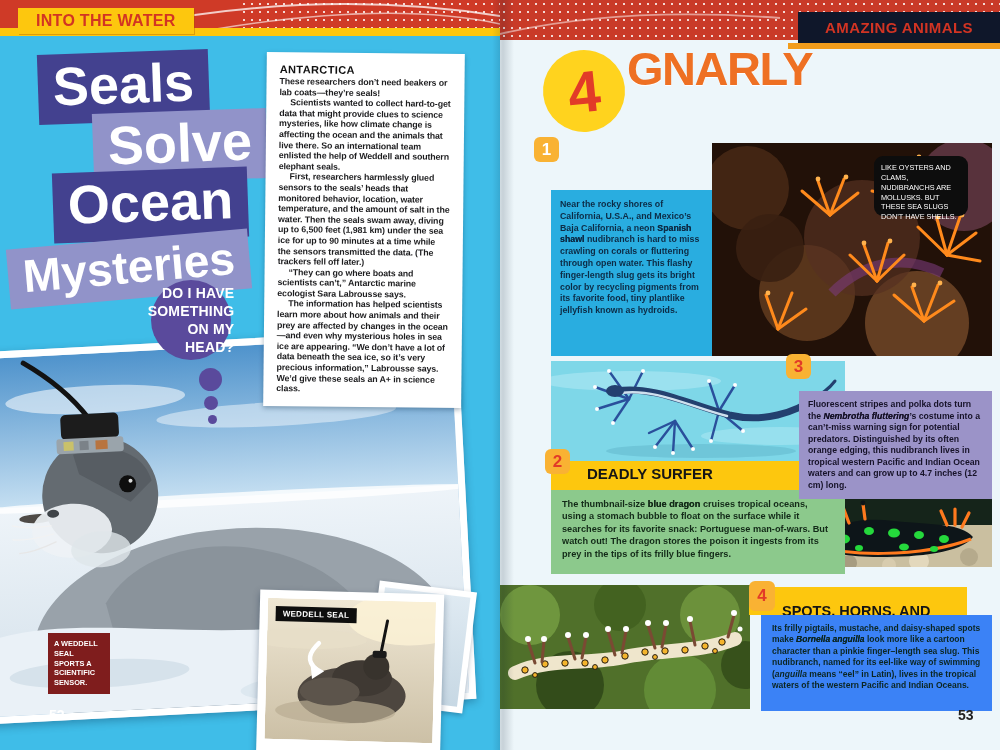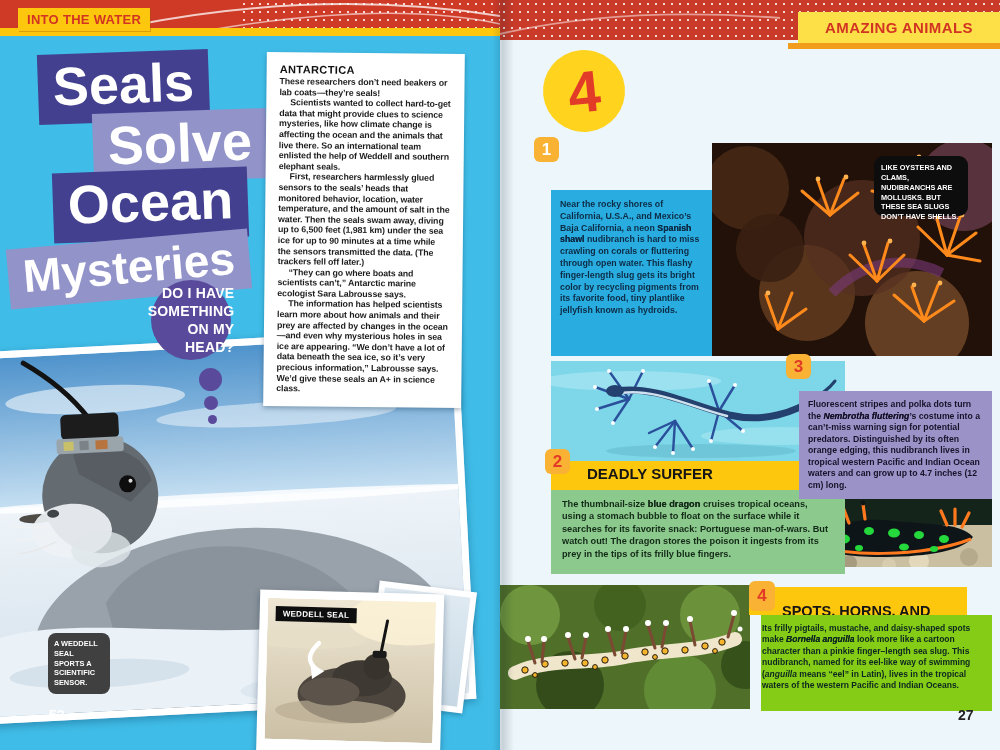"INTO THE WATER" .kicker-box { font-size: 13px -> 16px; padding: 4px 9px -> 4px 18px }
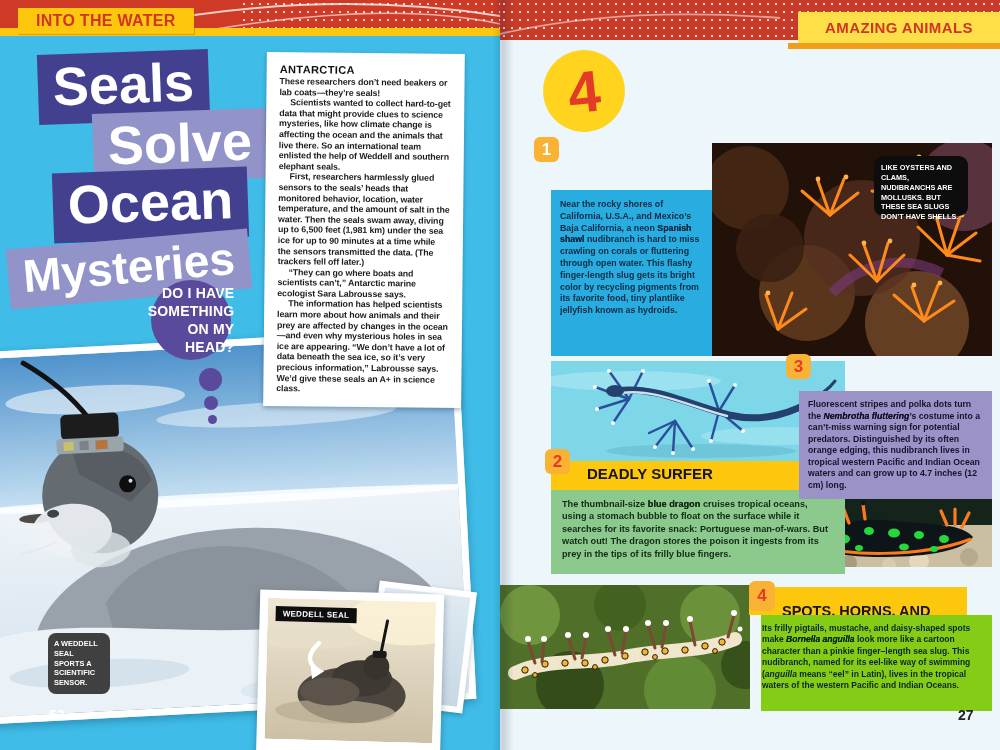"AMAZING ANIMALS" .amazing-box { background: #fde047 -> #0f172a }
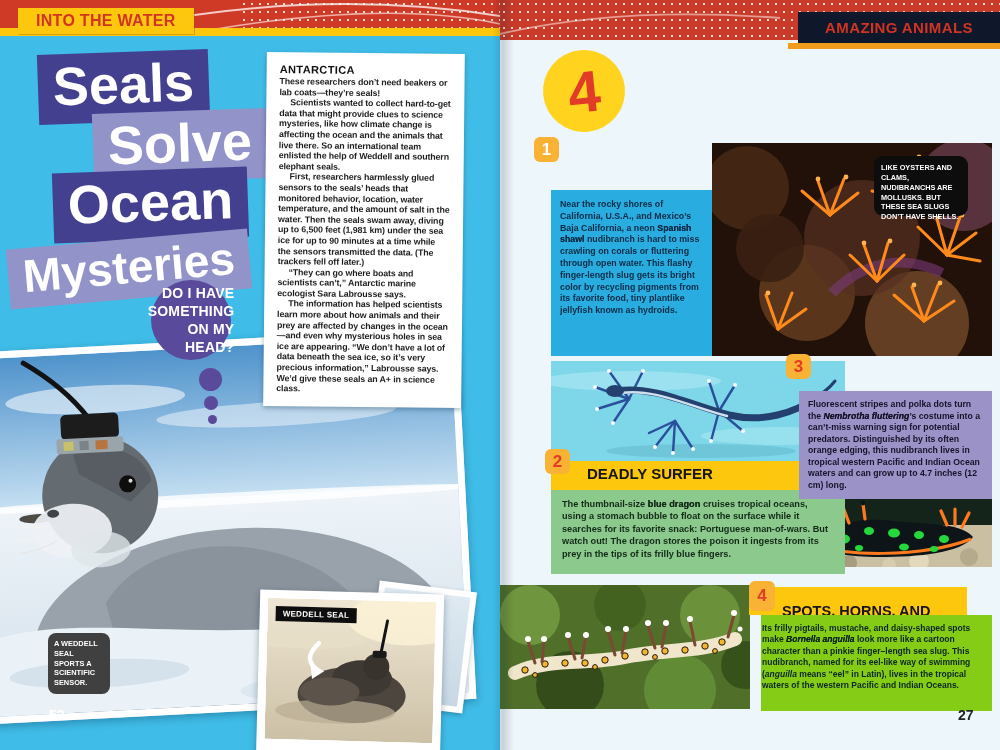"GNARLY" div.l1 { html: none -> <div>GNARLY</div> }
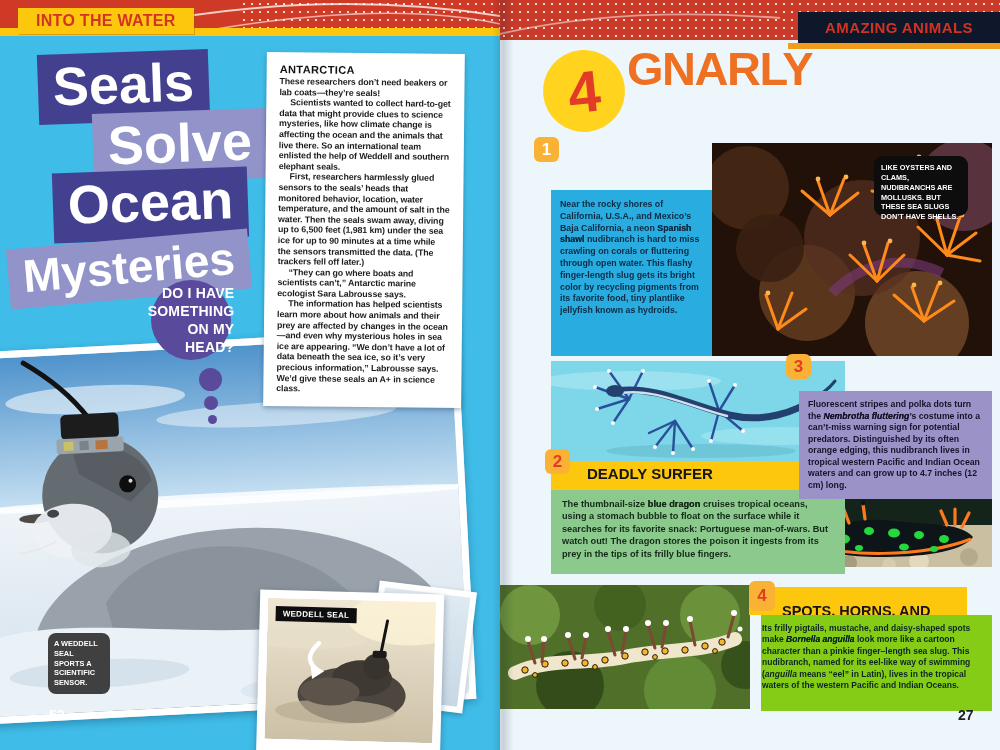"LIKE OYSTERS AND CLAMS, NUDIBRANCHS" .fact-box { font-weight: 700 -> 400 }
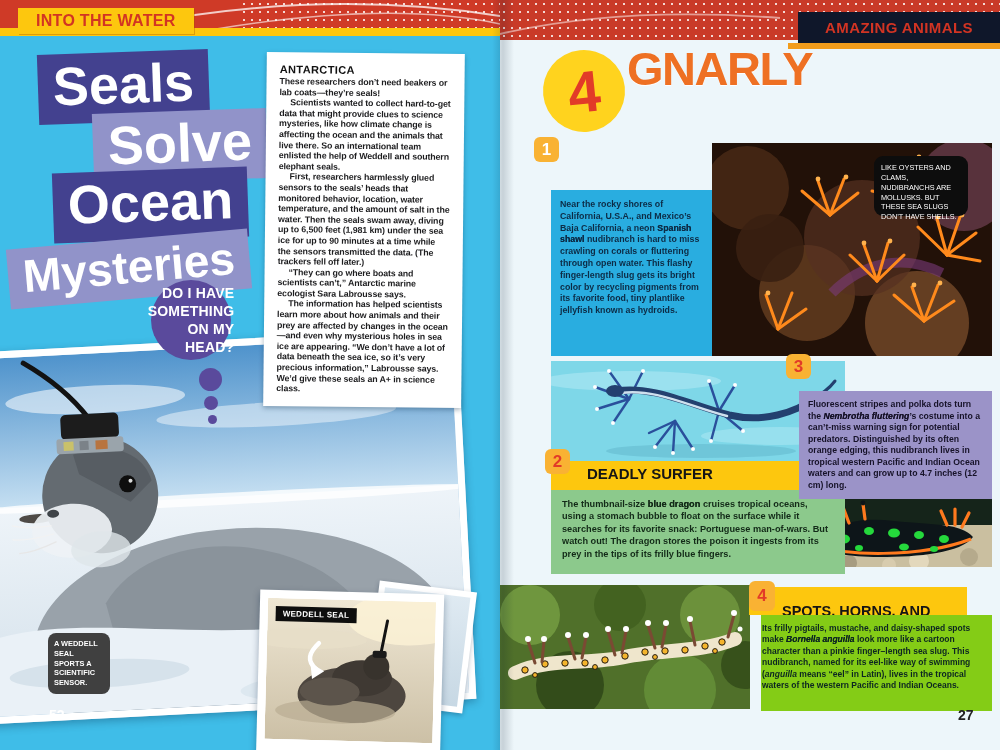"Its frilly pigtails, mustache, and" .body4 { background: #84cc16 -> #3b82f6; padding: 8px 1px -> 8px 11px }
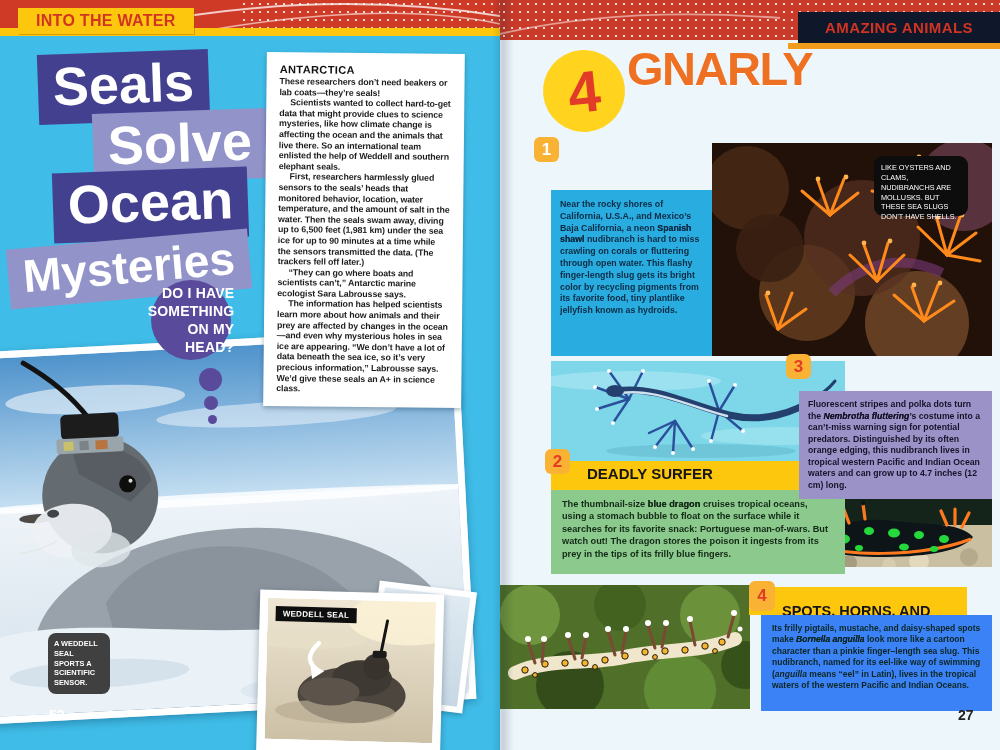"A WEDDELL SEAL SPORTS A" .photo-caption { background: #404040 -> #7f1d1d; border-radius: 8px -> 0 }
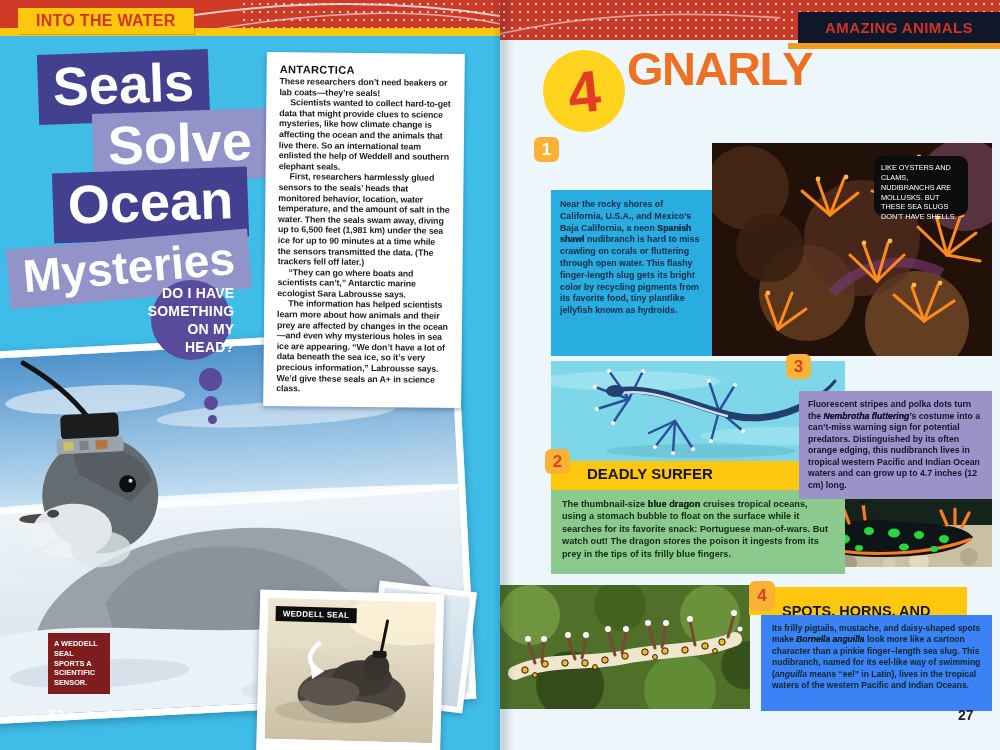"27" div.abs { text: 27 -> 53 }
